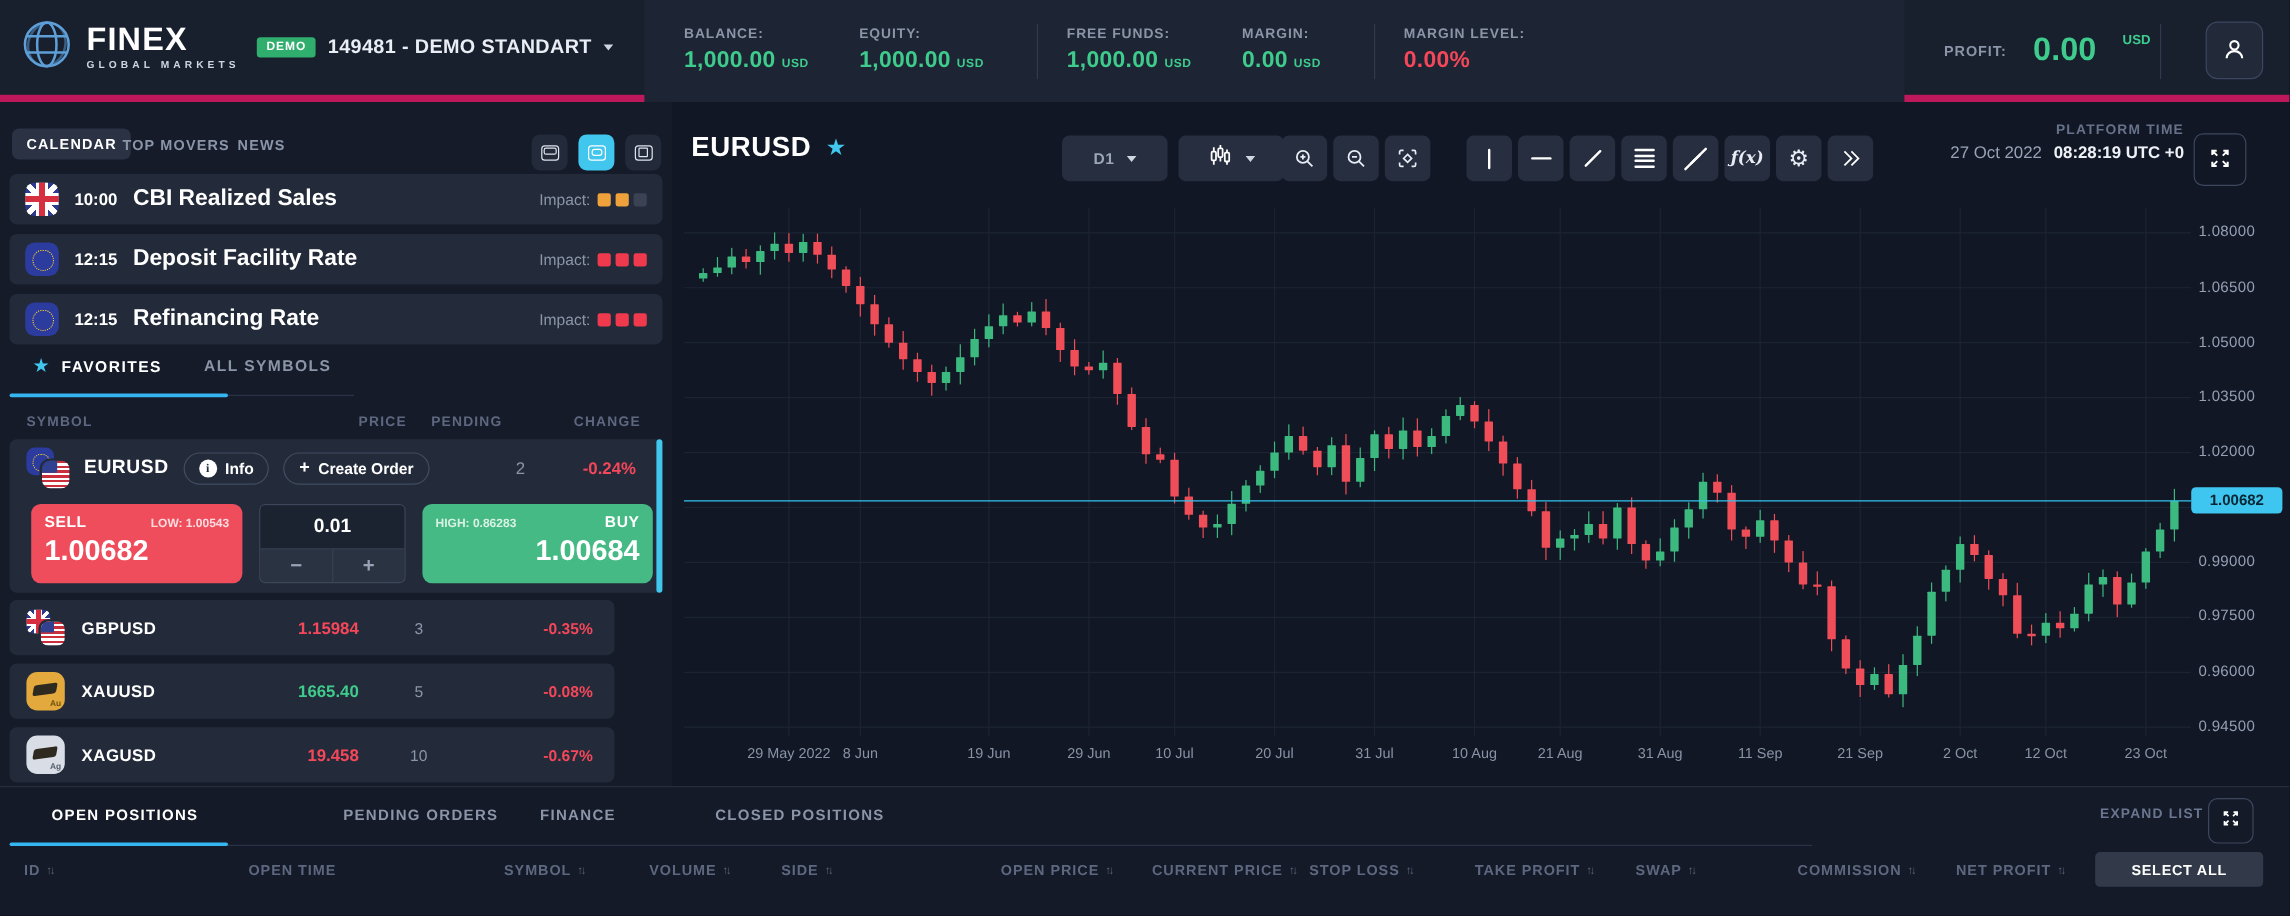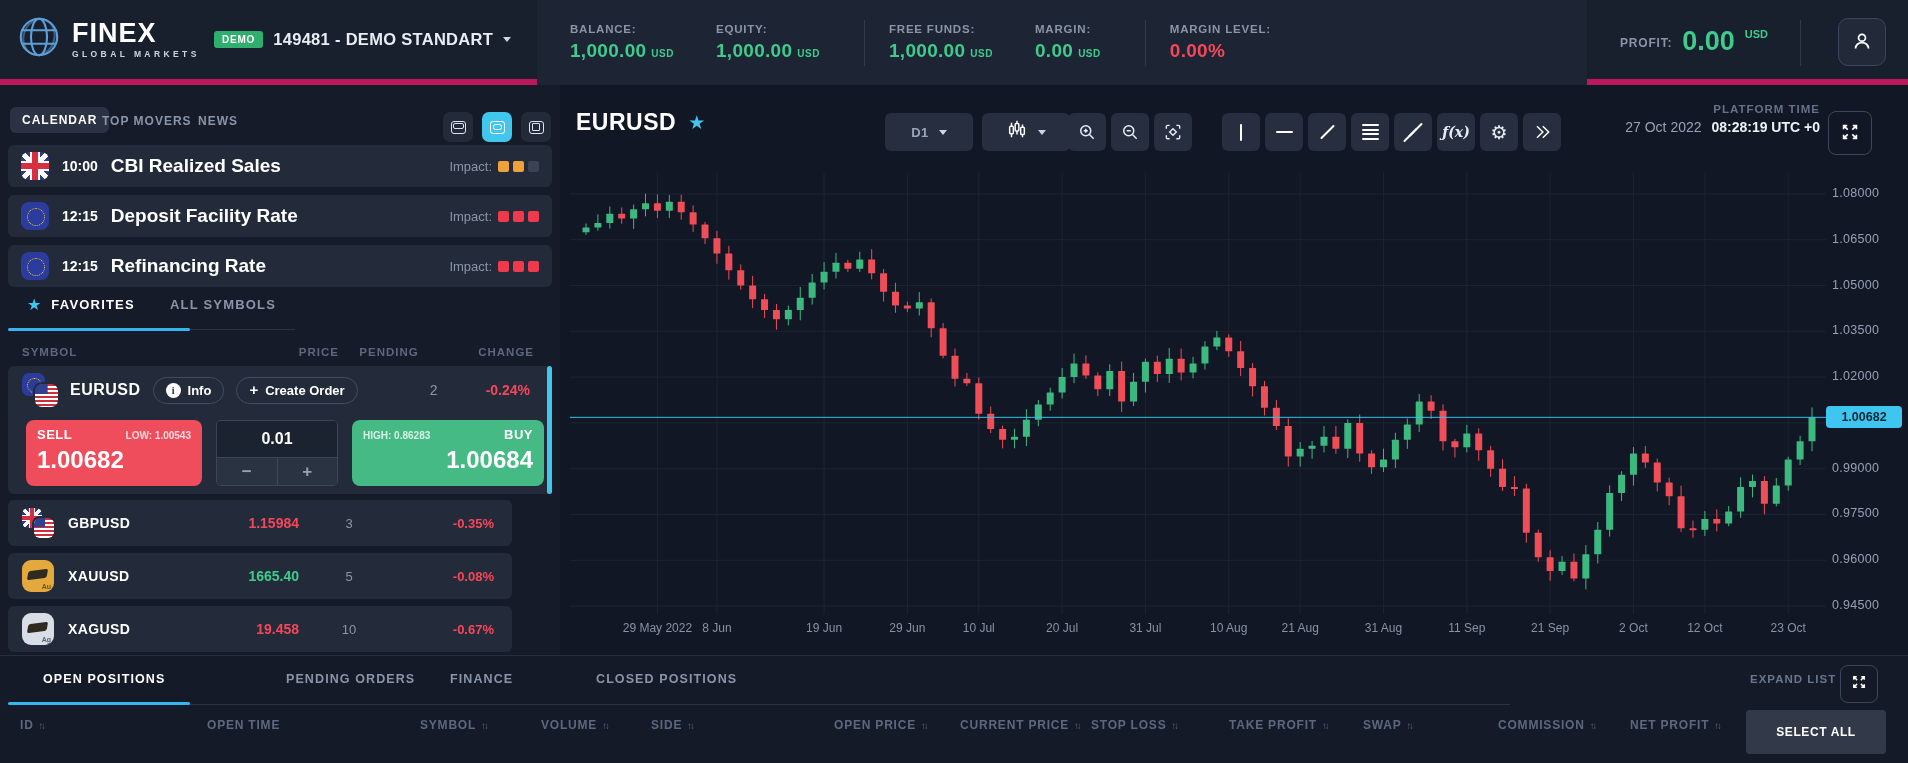"PROFIT:" .profit { gap: 10px -> 22px }
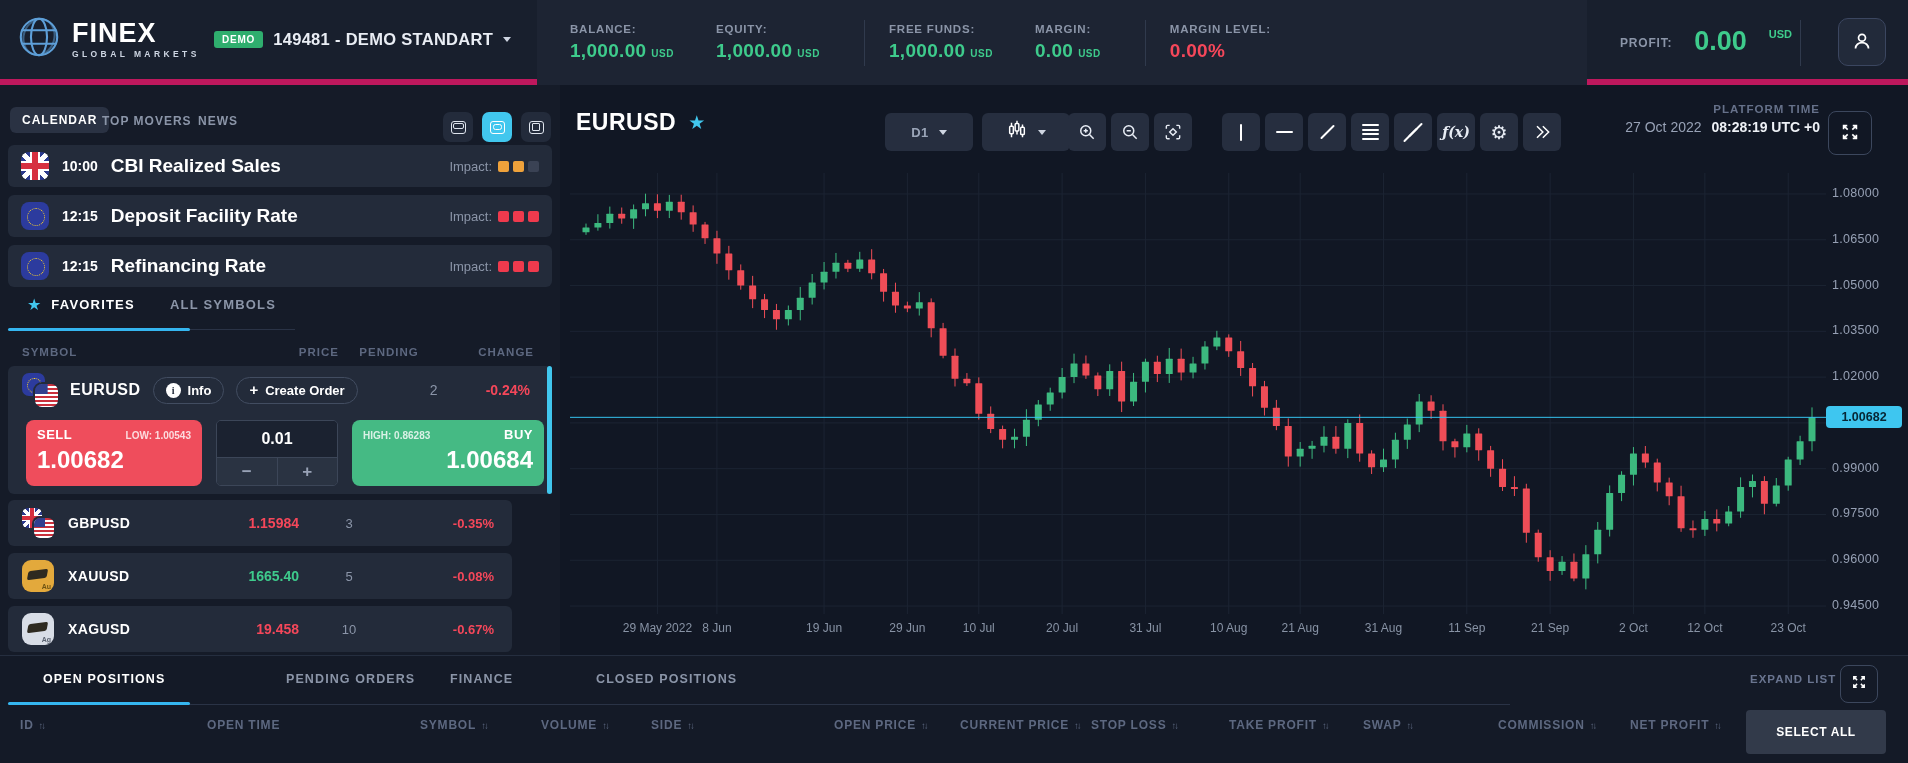"SELECT ALL" .select-all { height: 44px -> 29px }
